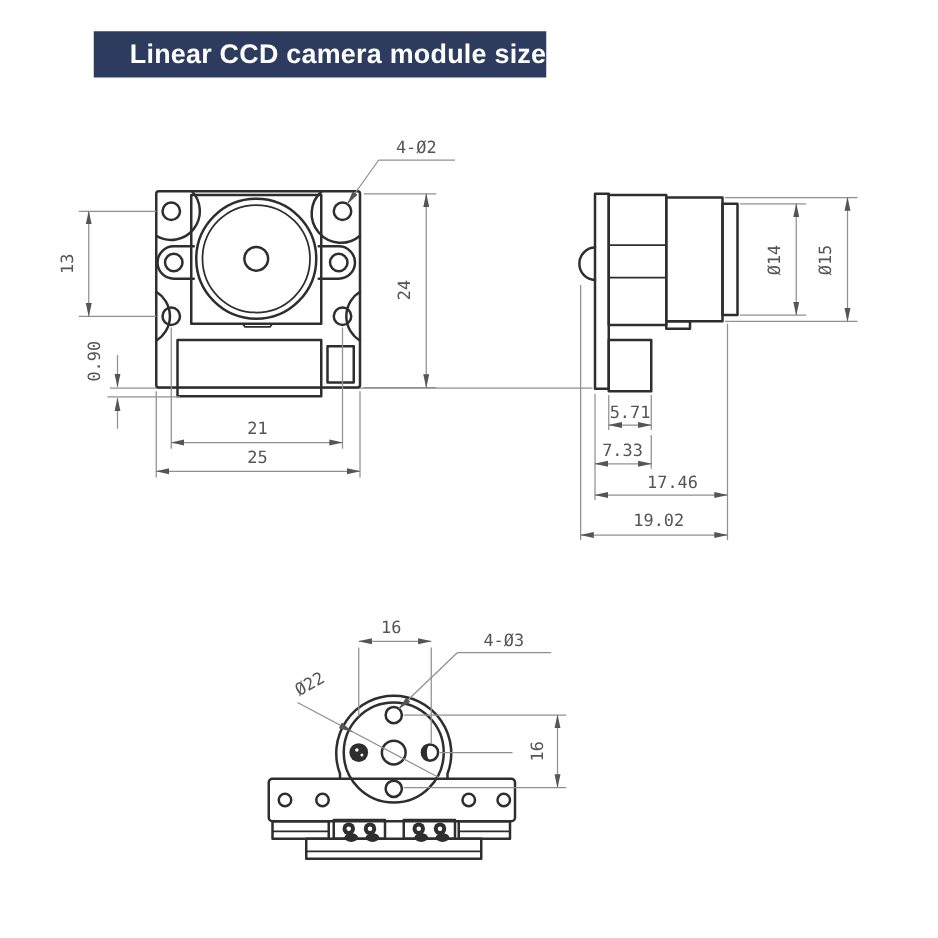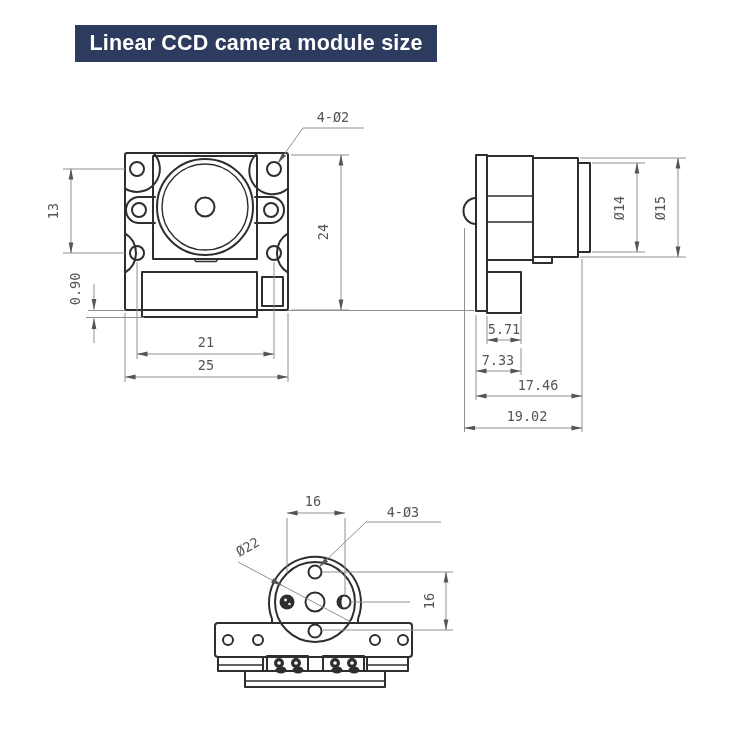"Linear CCD camera module size" .badge { justify-content: center -> flex-end }
